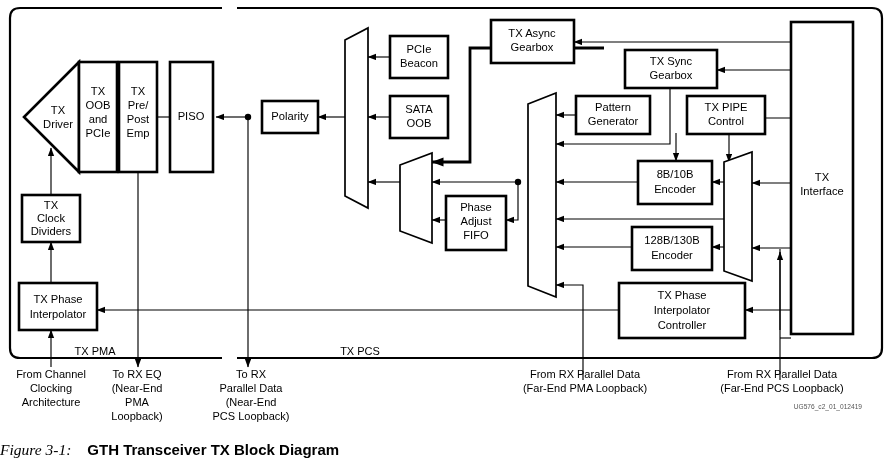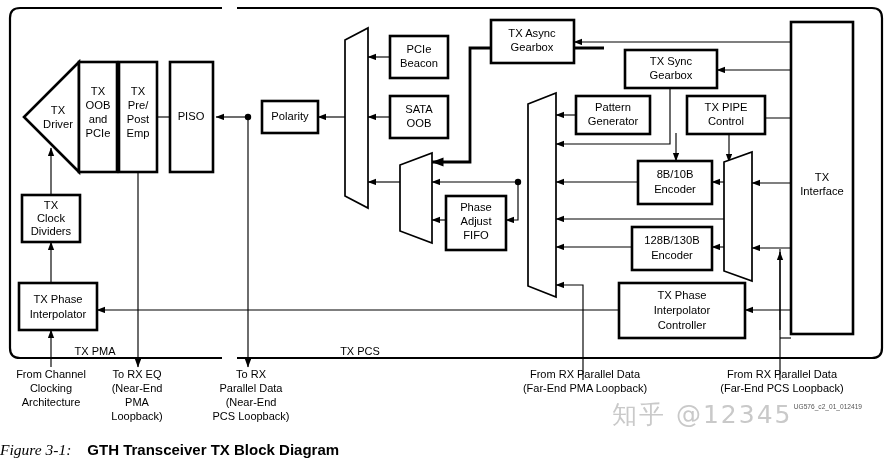"知乎 @12345" div.watermark { html: <div>知乎 @12345</div> -> none }
